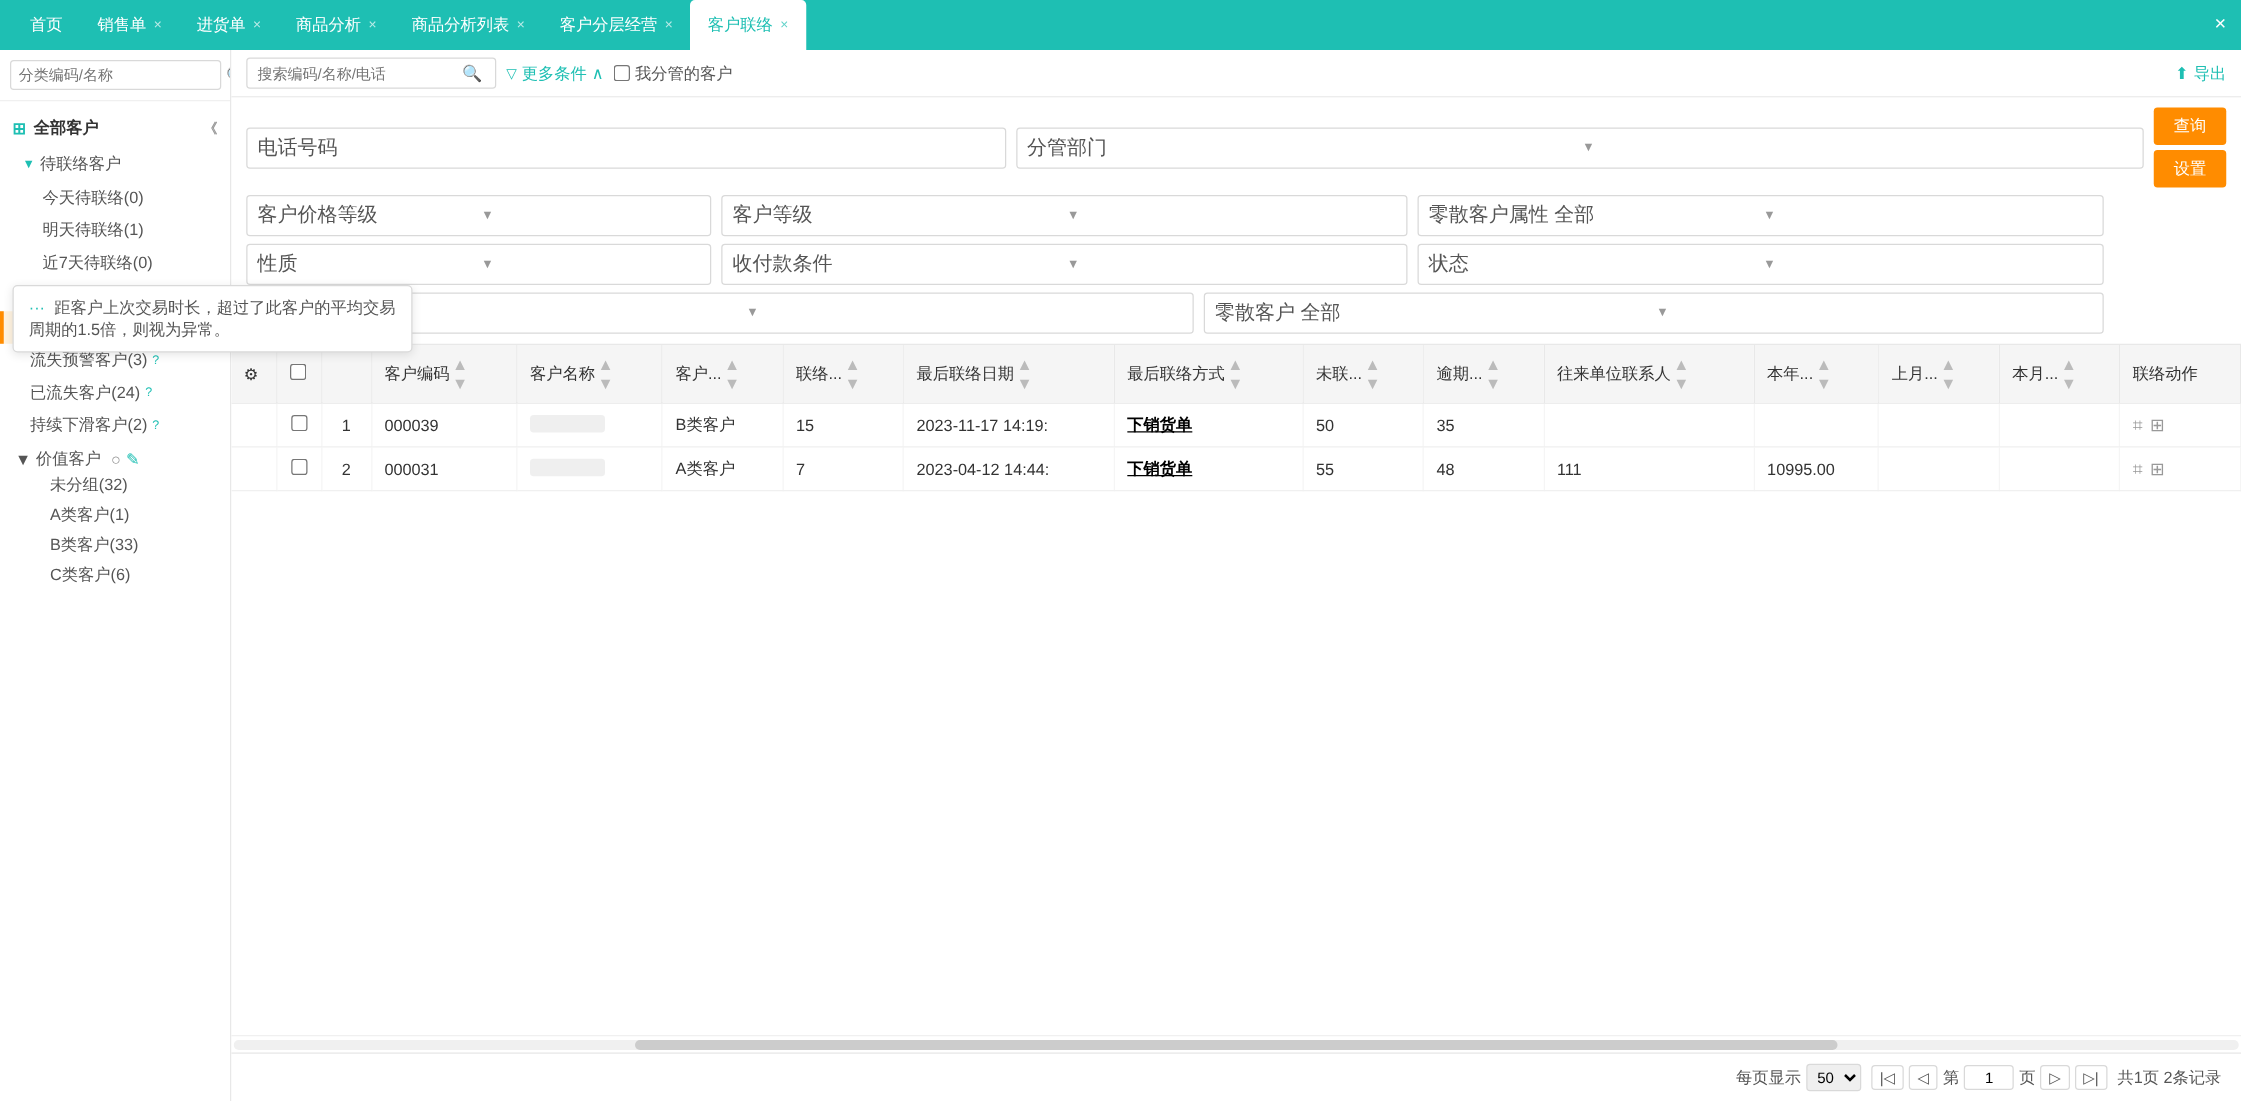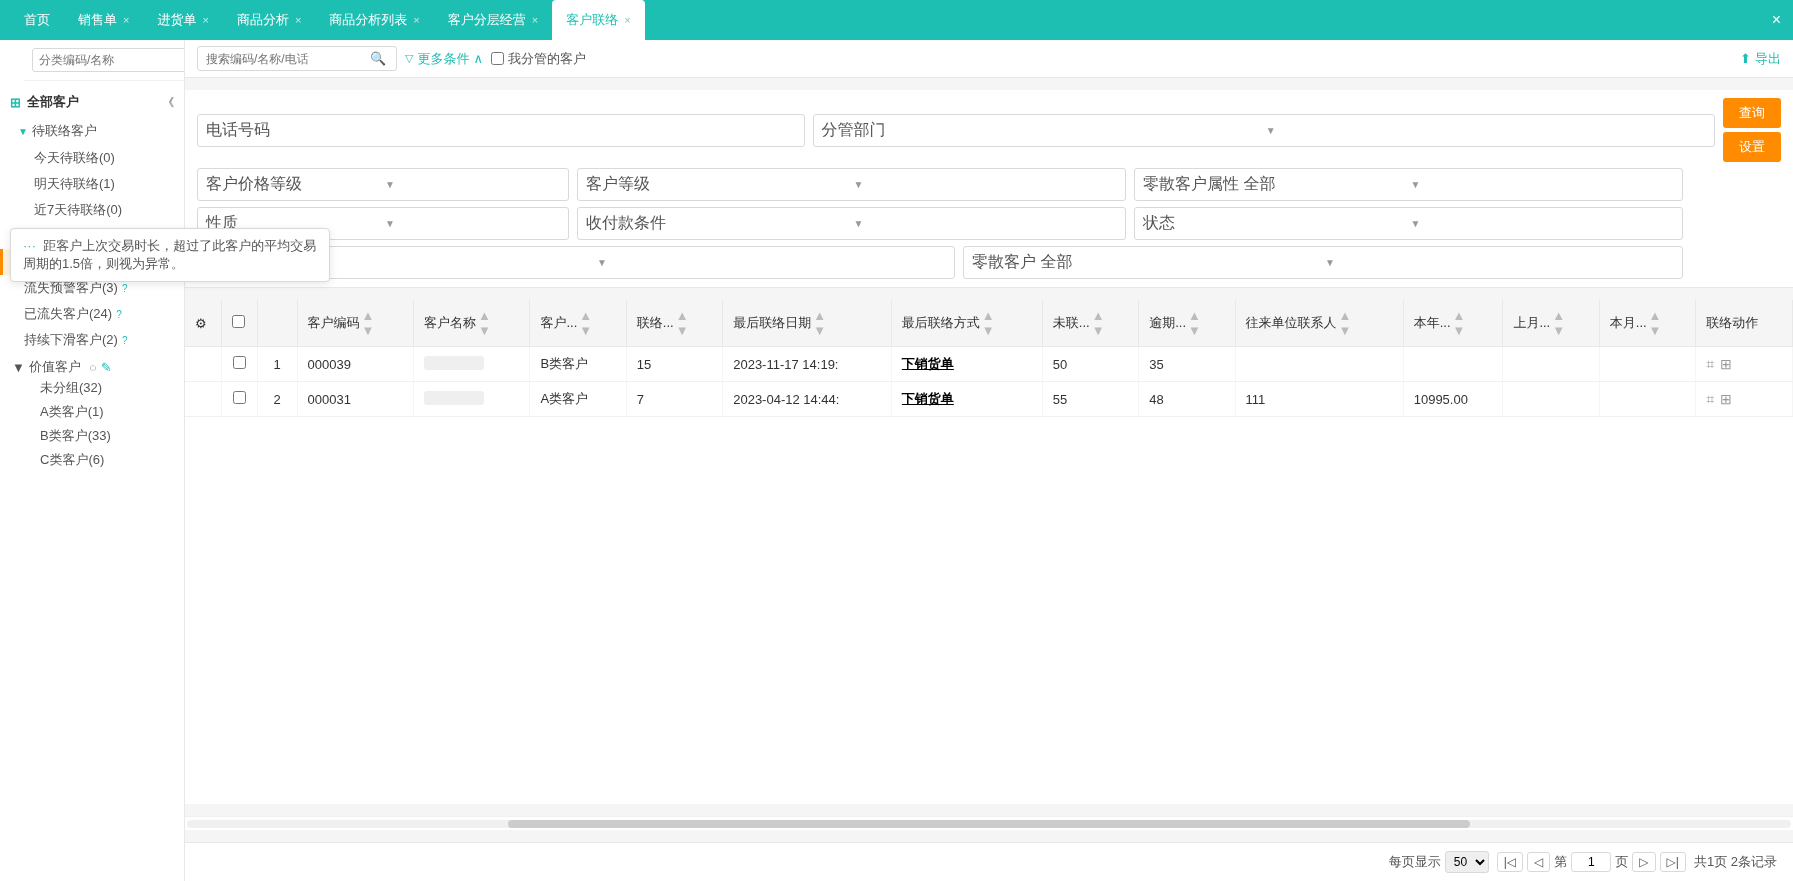"分类编码/名称" .sidebar-search { margin-left: 24px -> none }
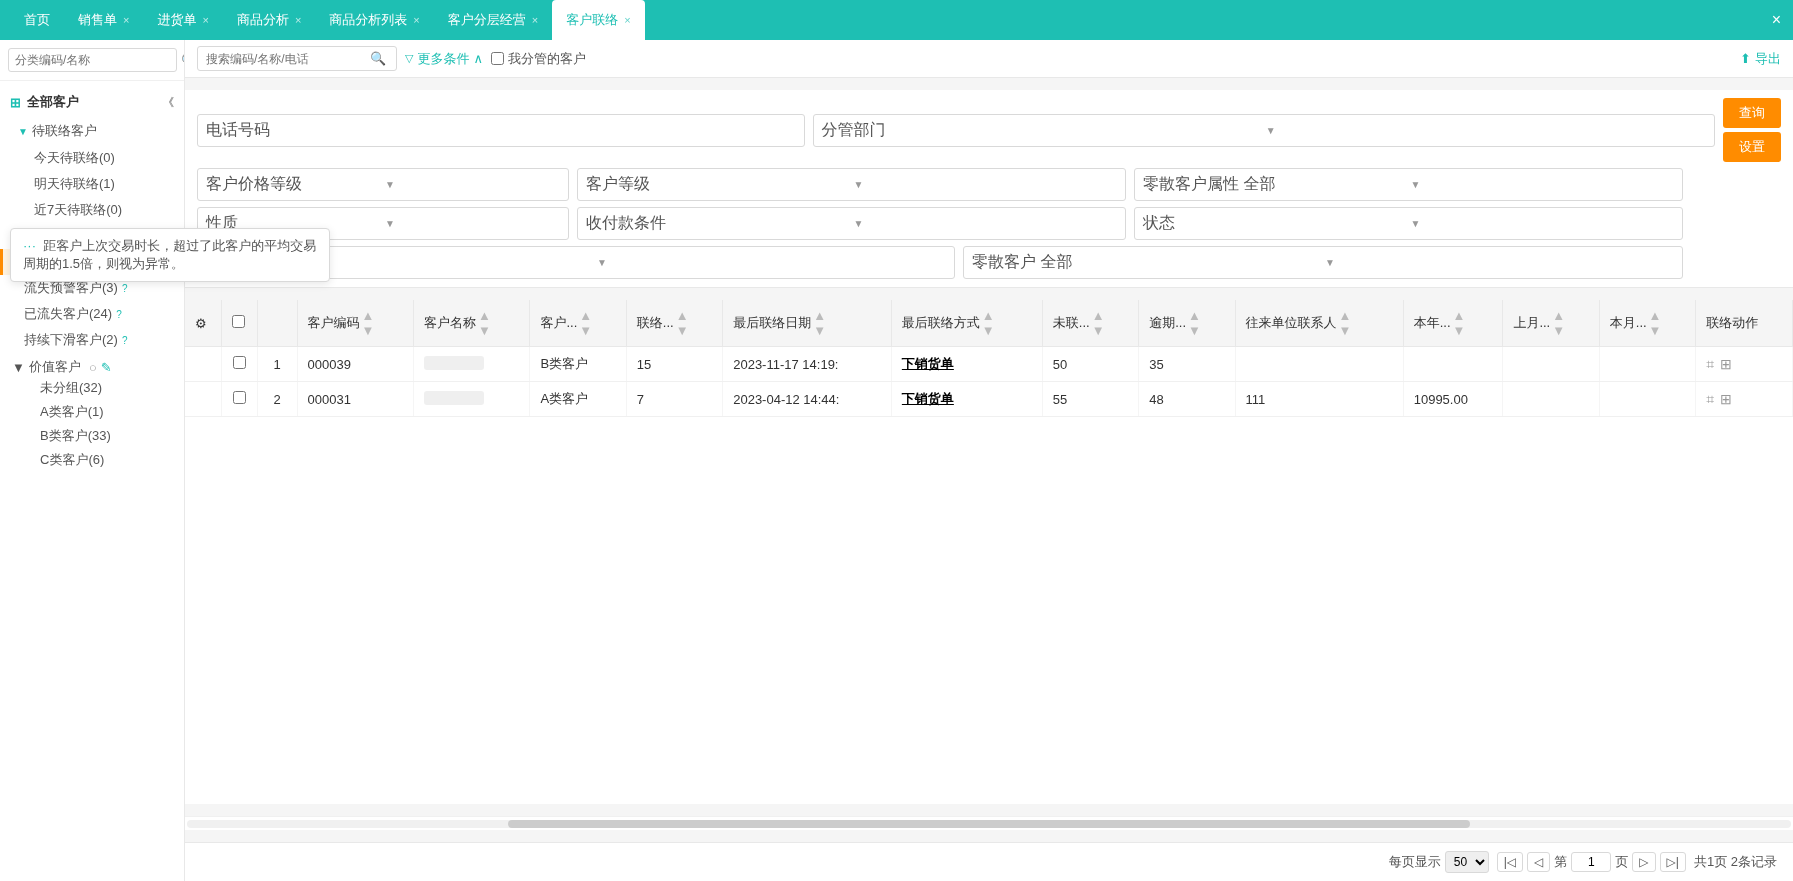"搜索编码/名称/电话" .content-area { gap: 12px -> none }
